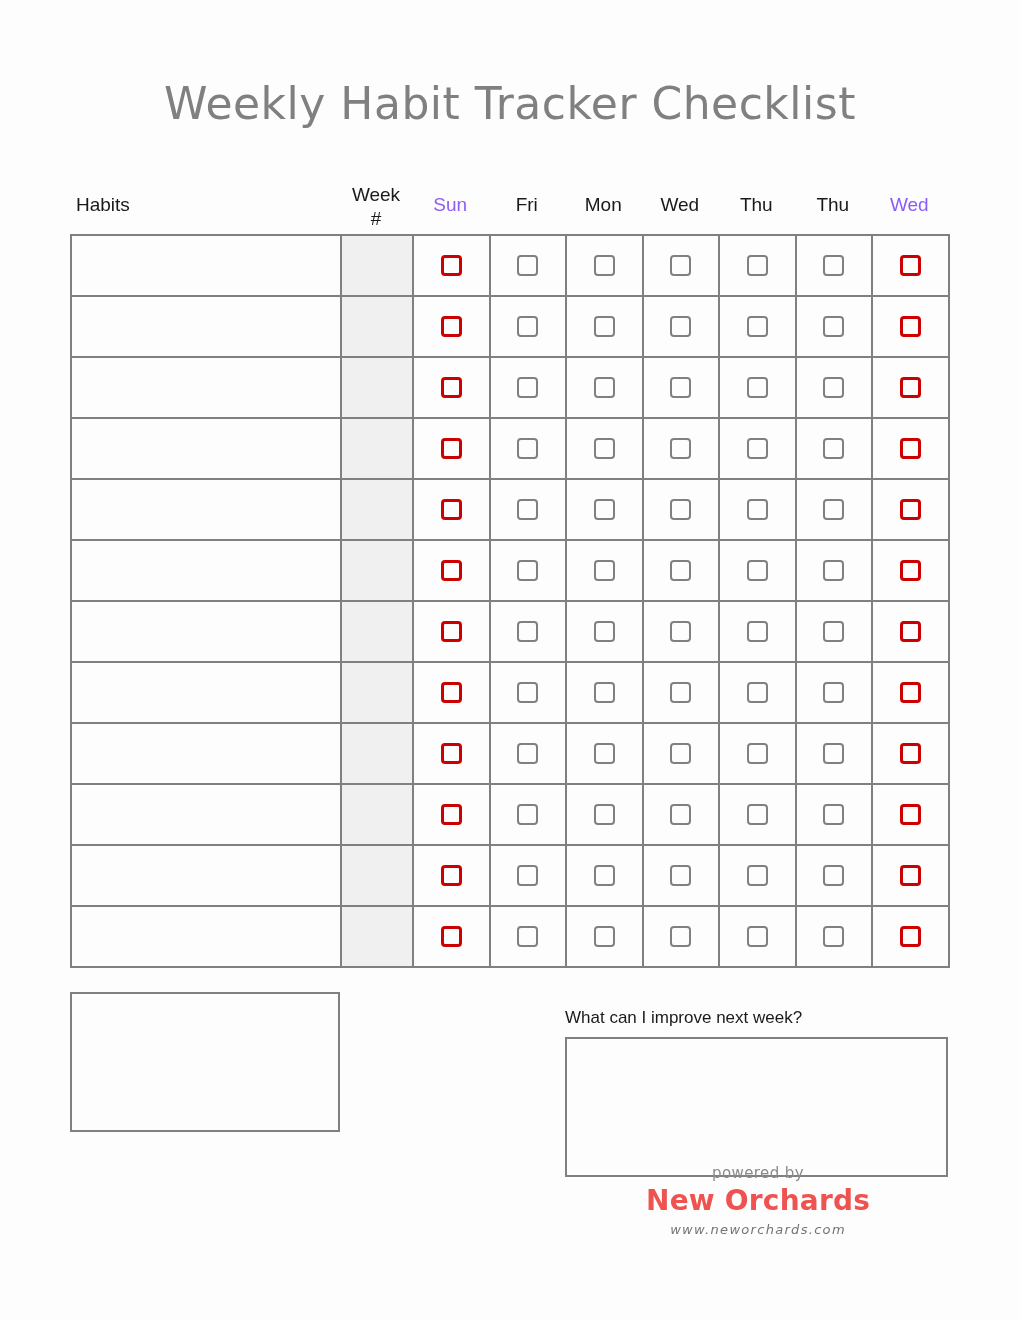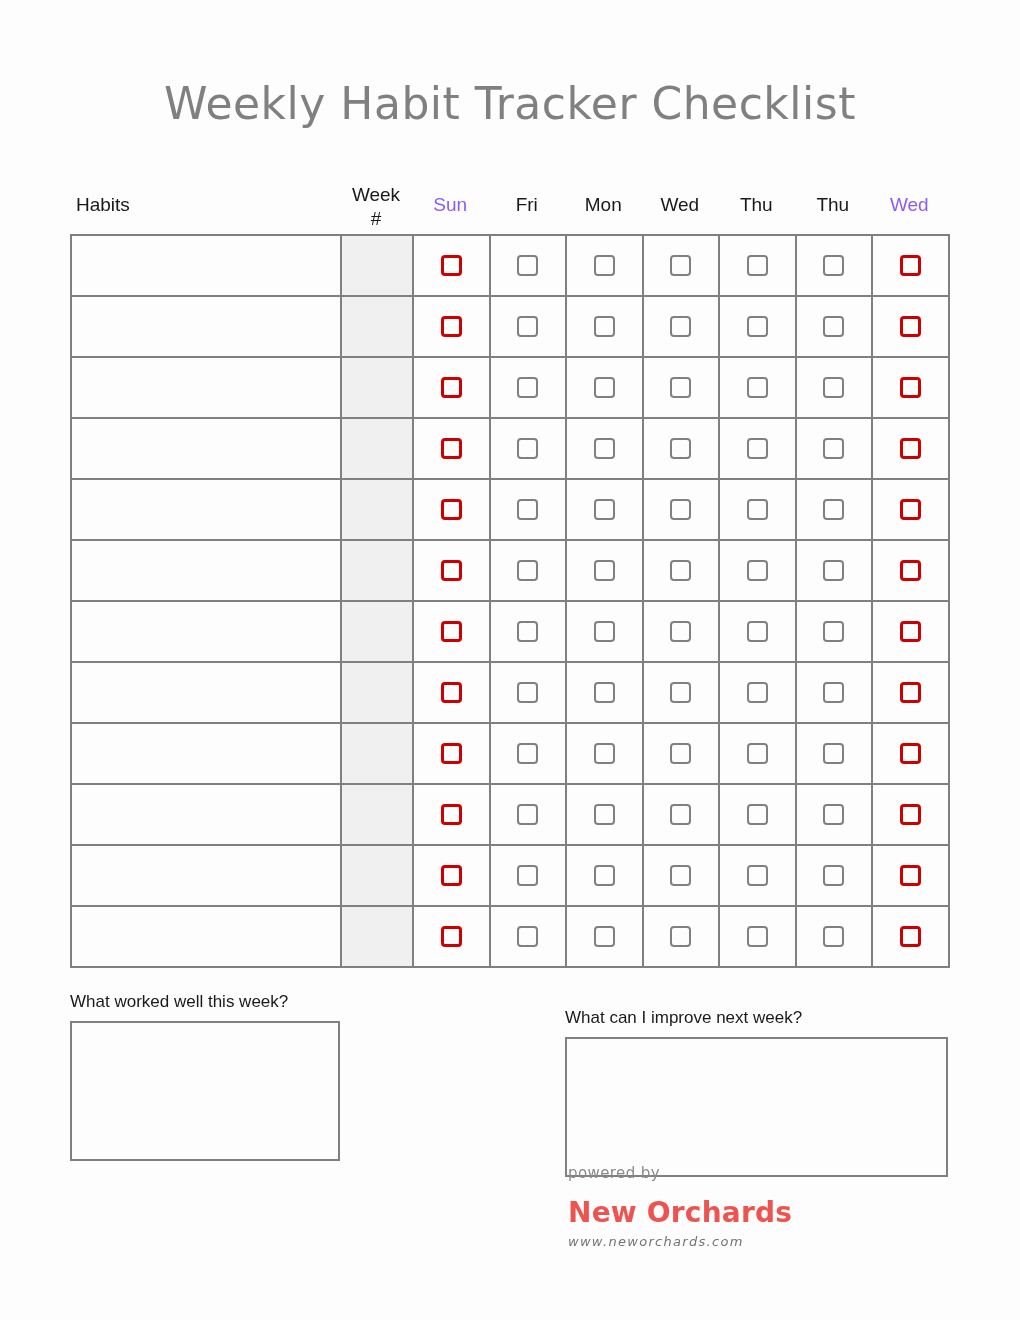"What worked well this week?" div.note-label { html: <div>What worked well this week?</div> -> none }
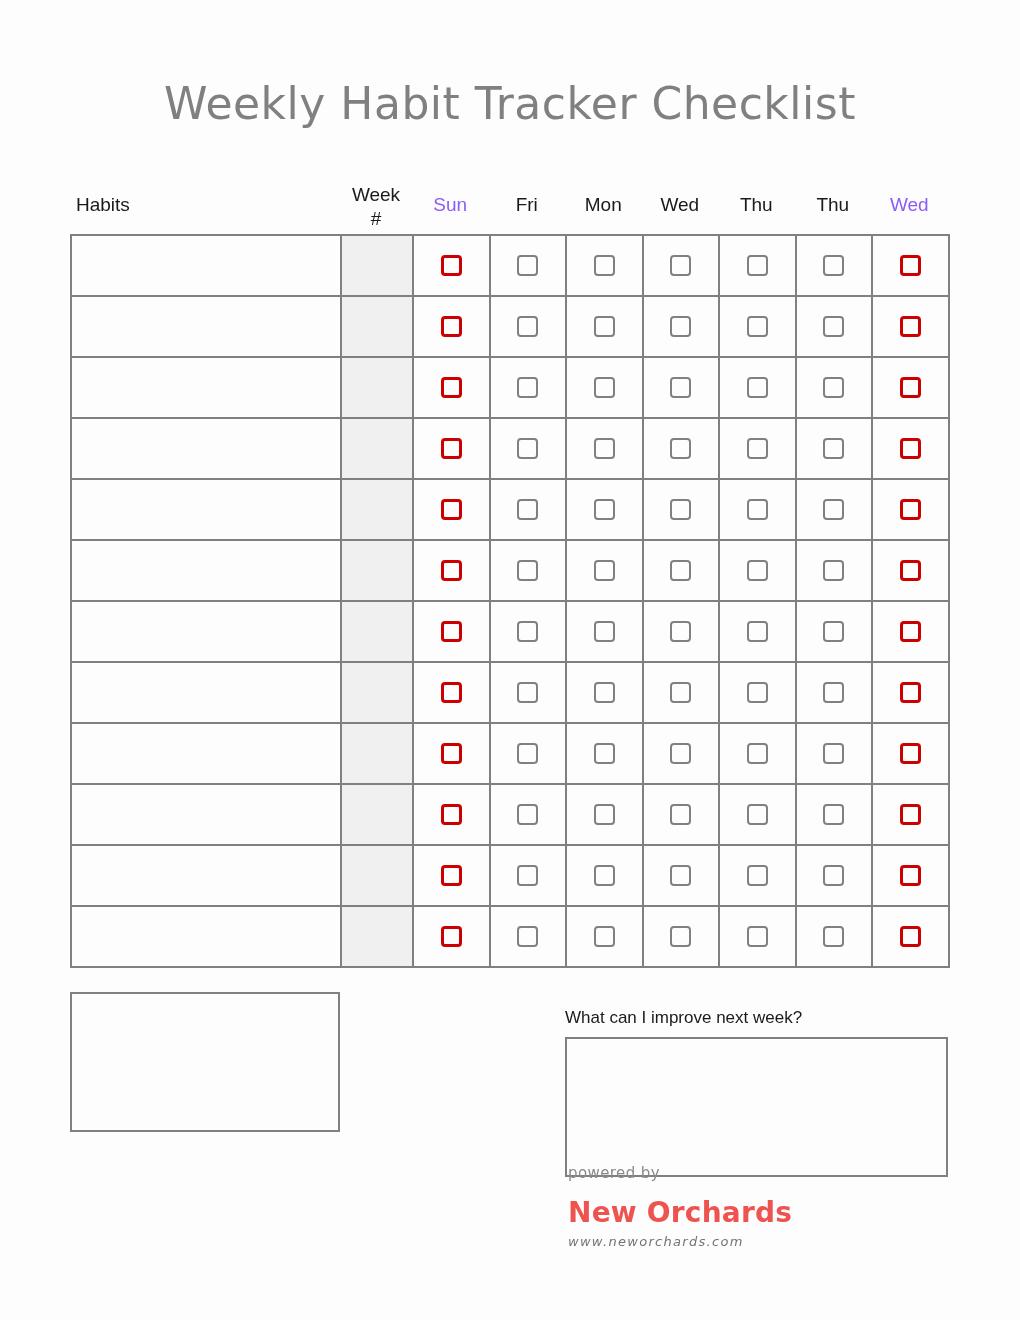"powered by" .footer { text-align: left -> center }
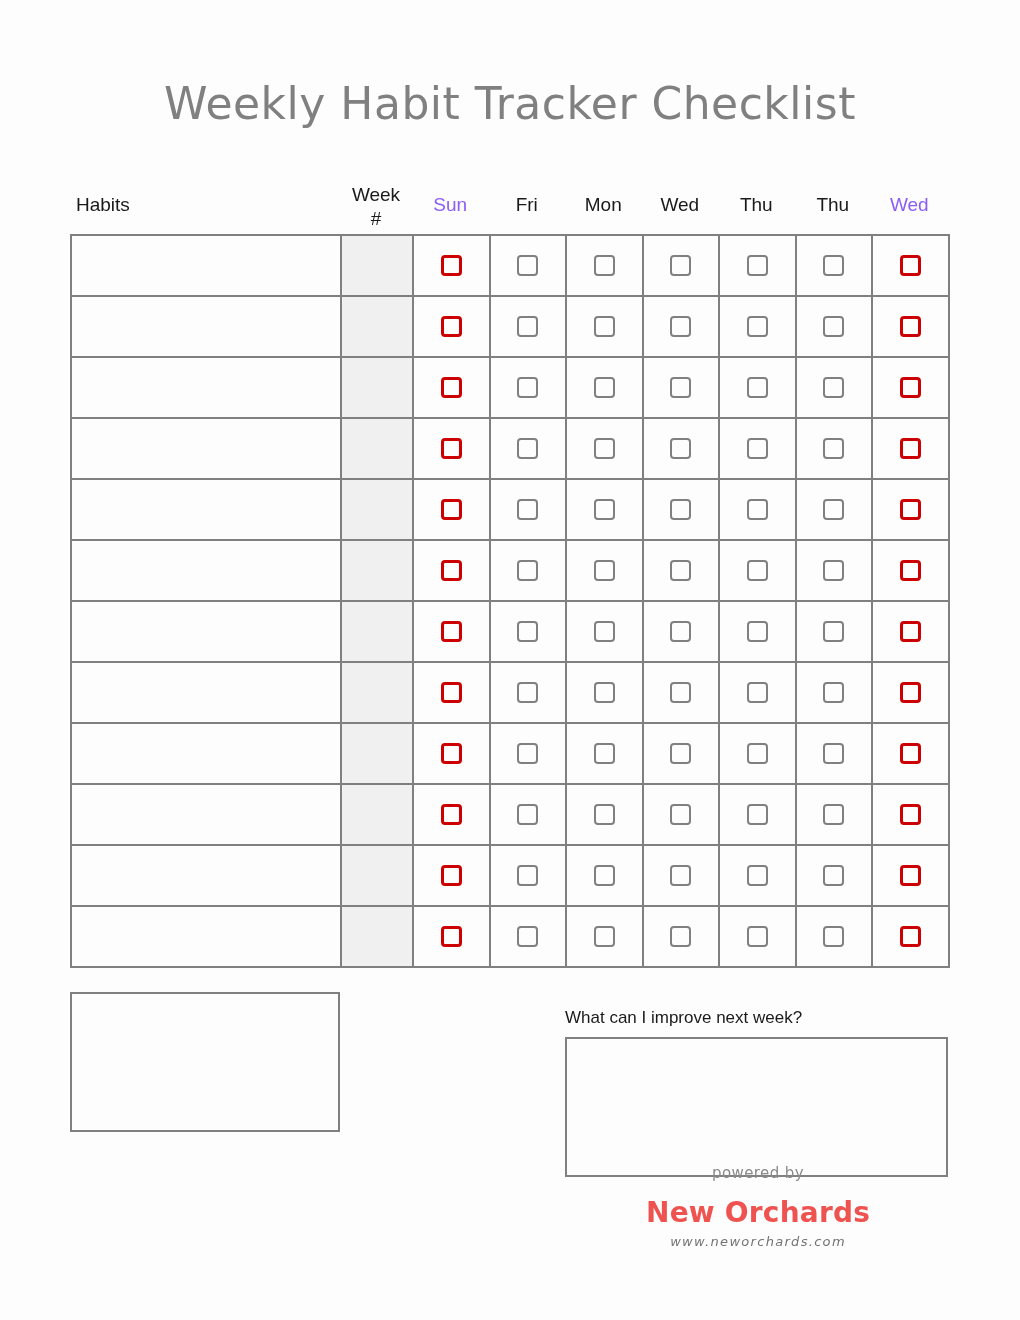"New Orchards" .brand { margin-top: 14px -> 2px }
